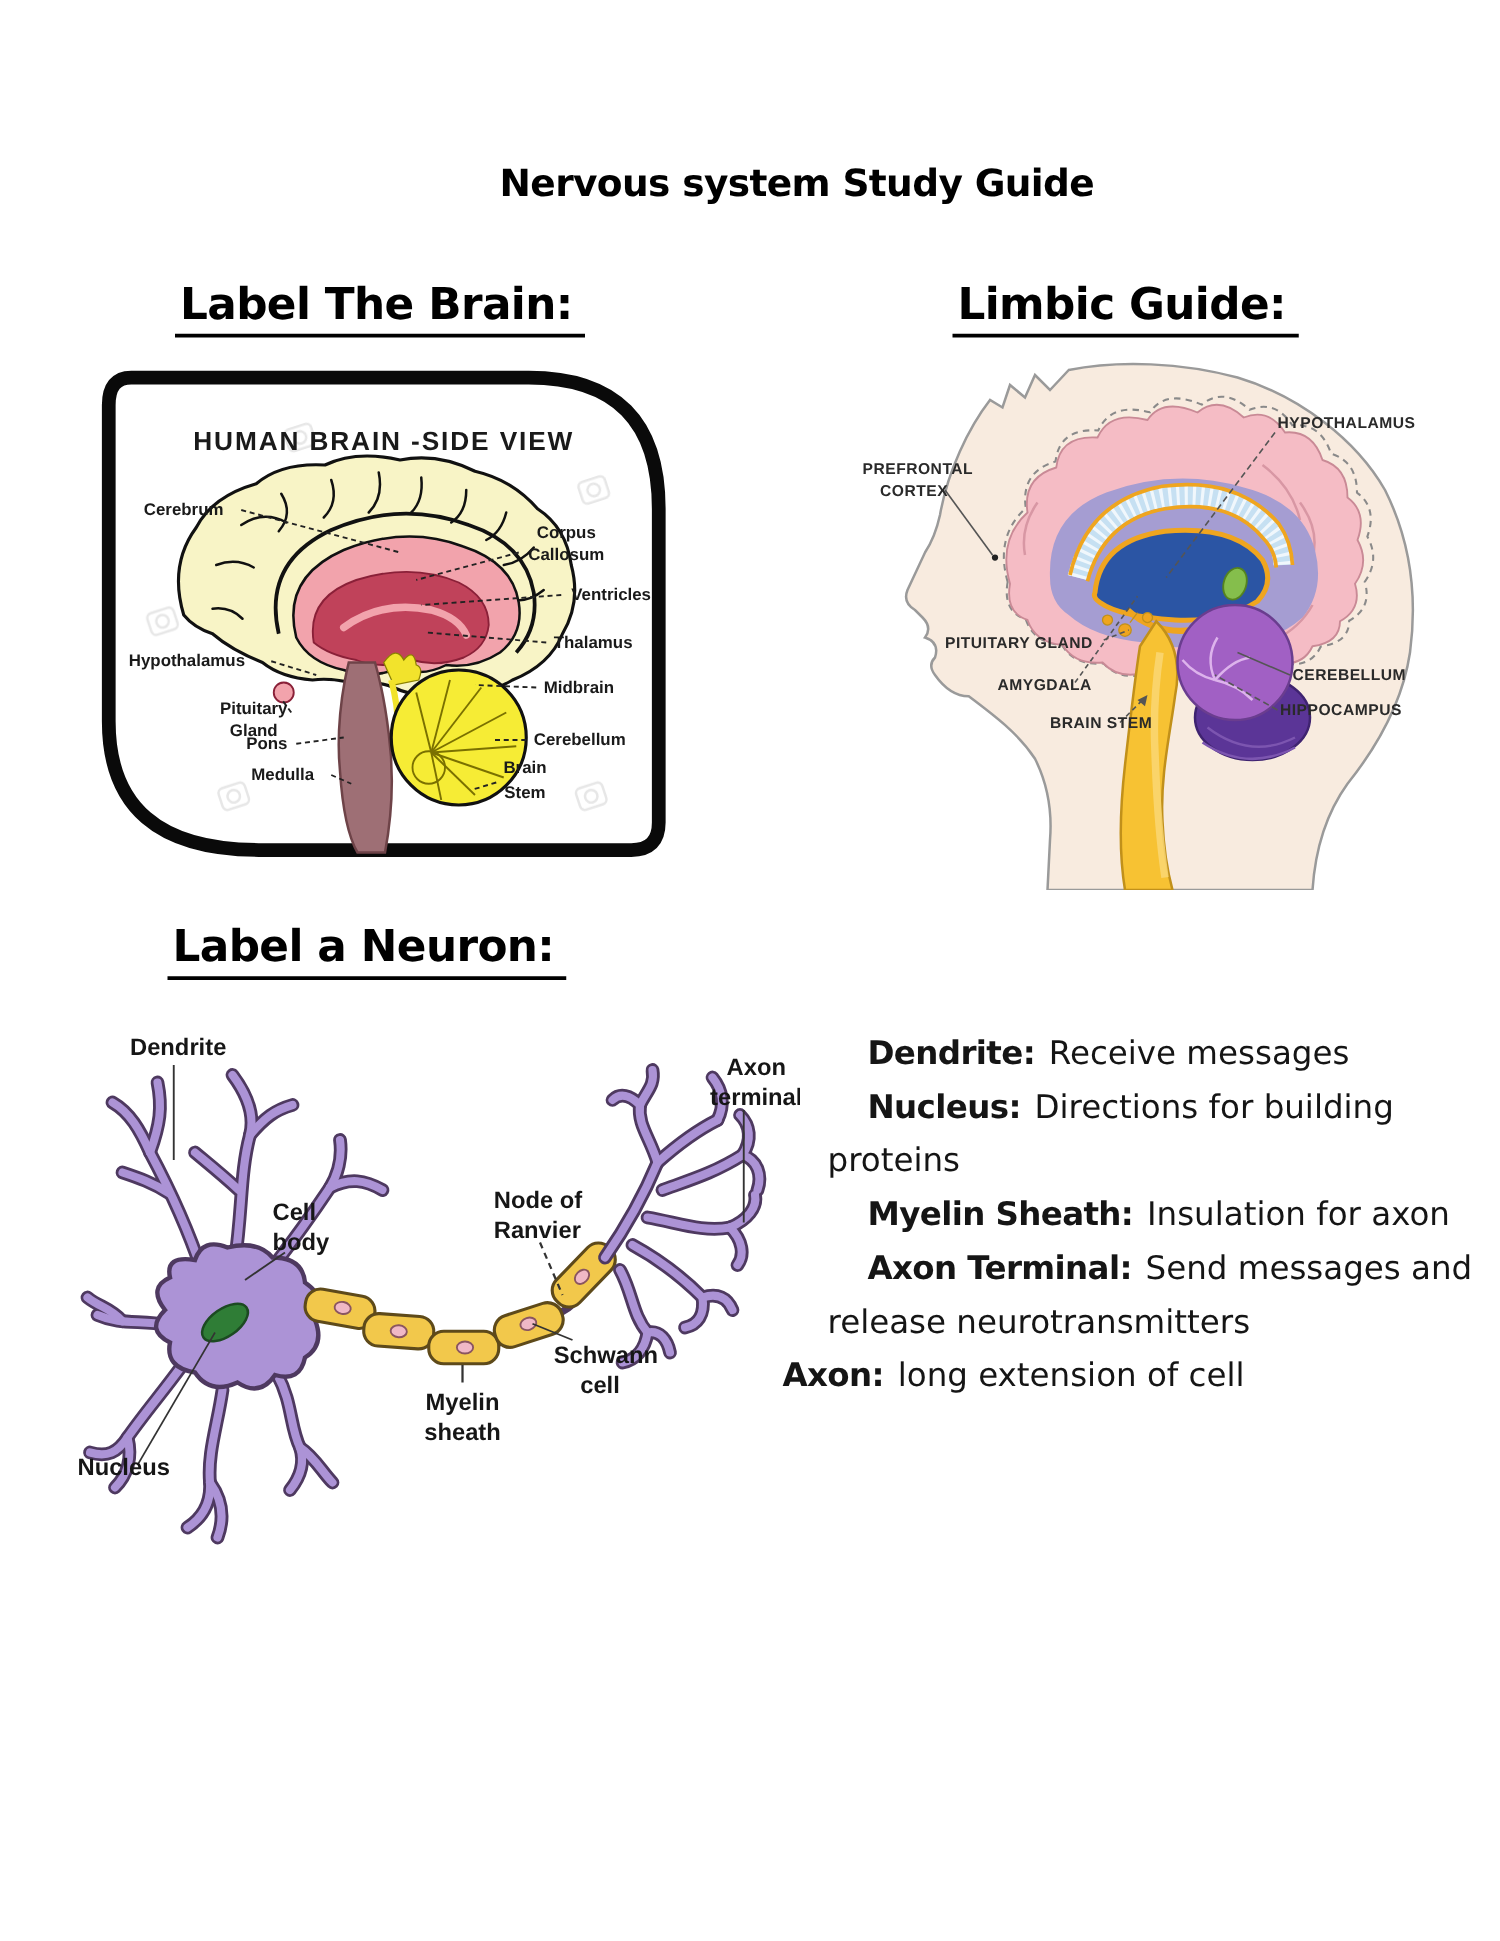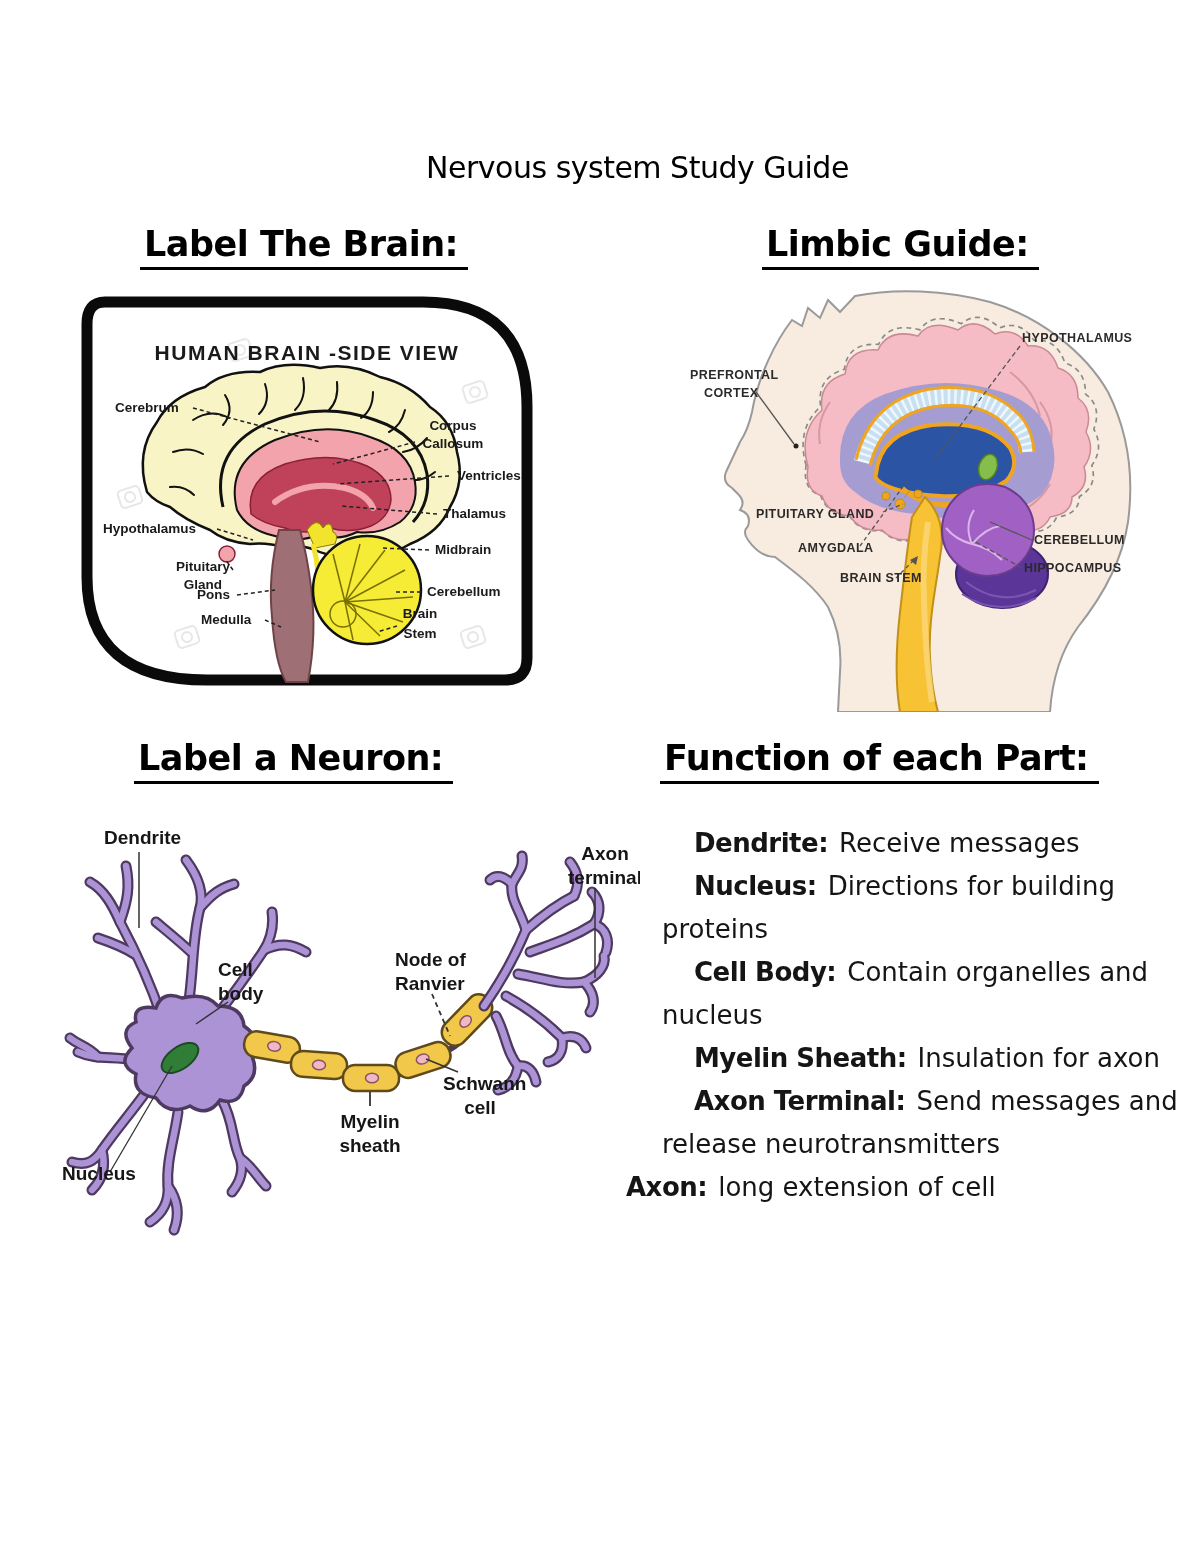"Nervous system Study Guide" .doc-title { font-weight: 400 -> 700; margin-top: 20px -> none }
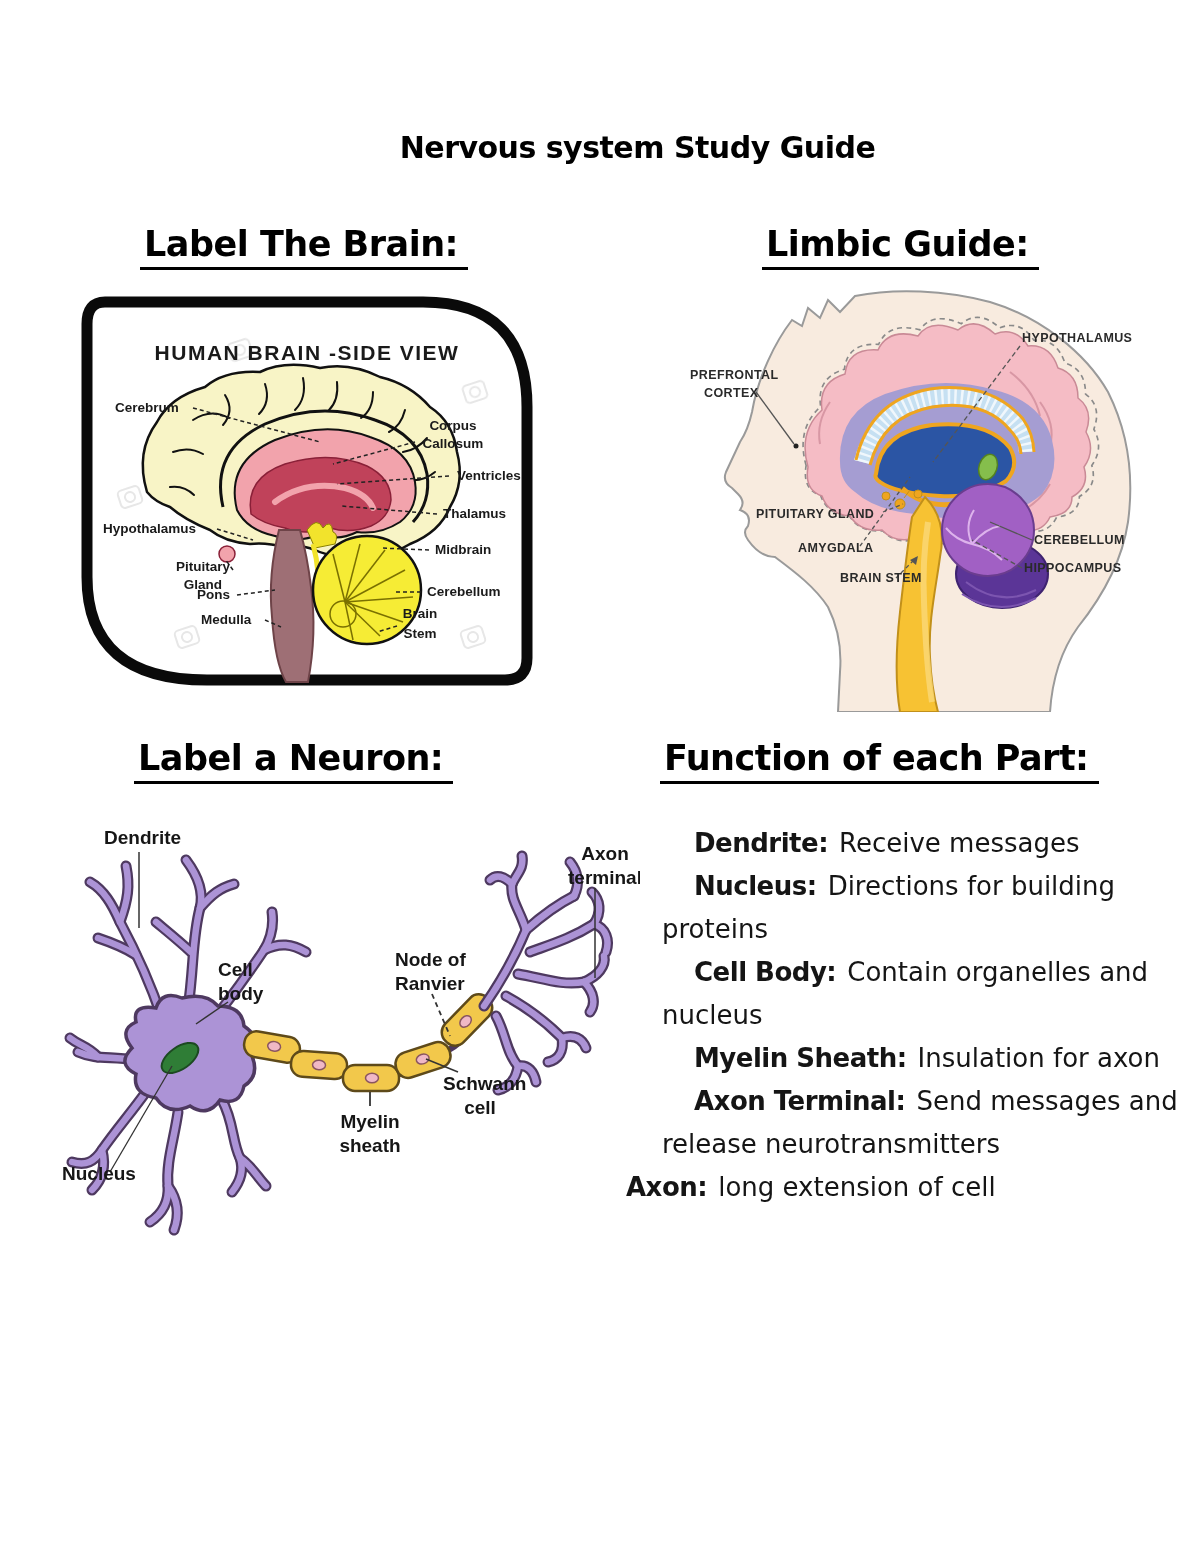"Function of each Part:" div.sec-head { html: <div>Function of each Part:</div> -> none }
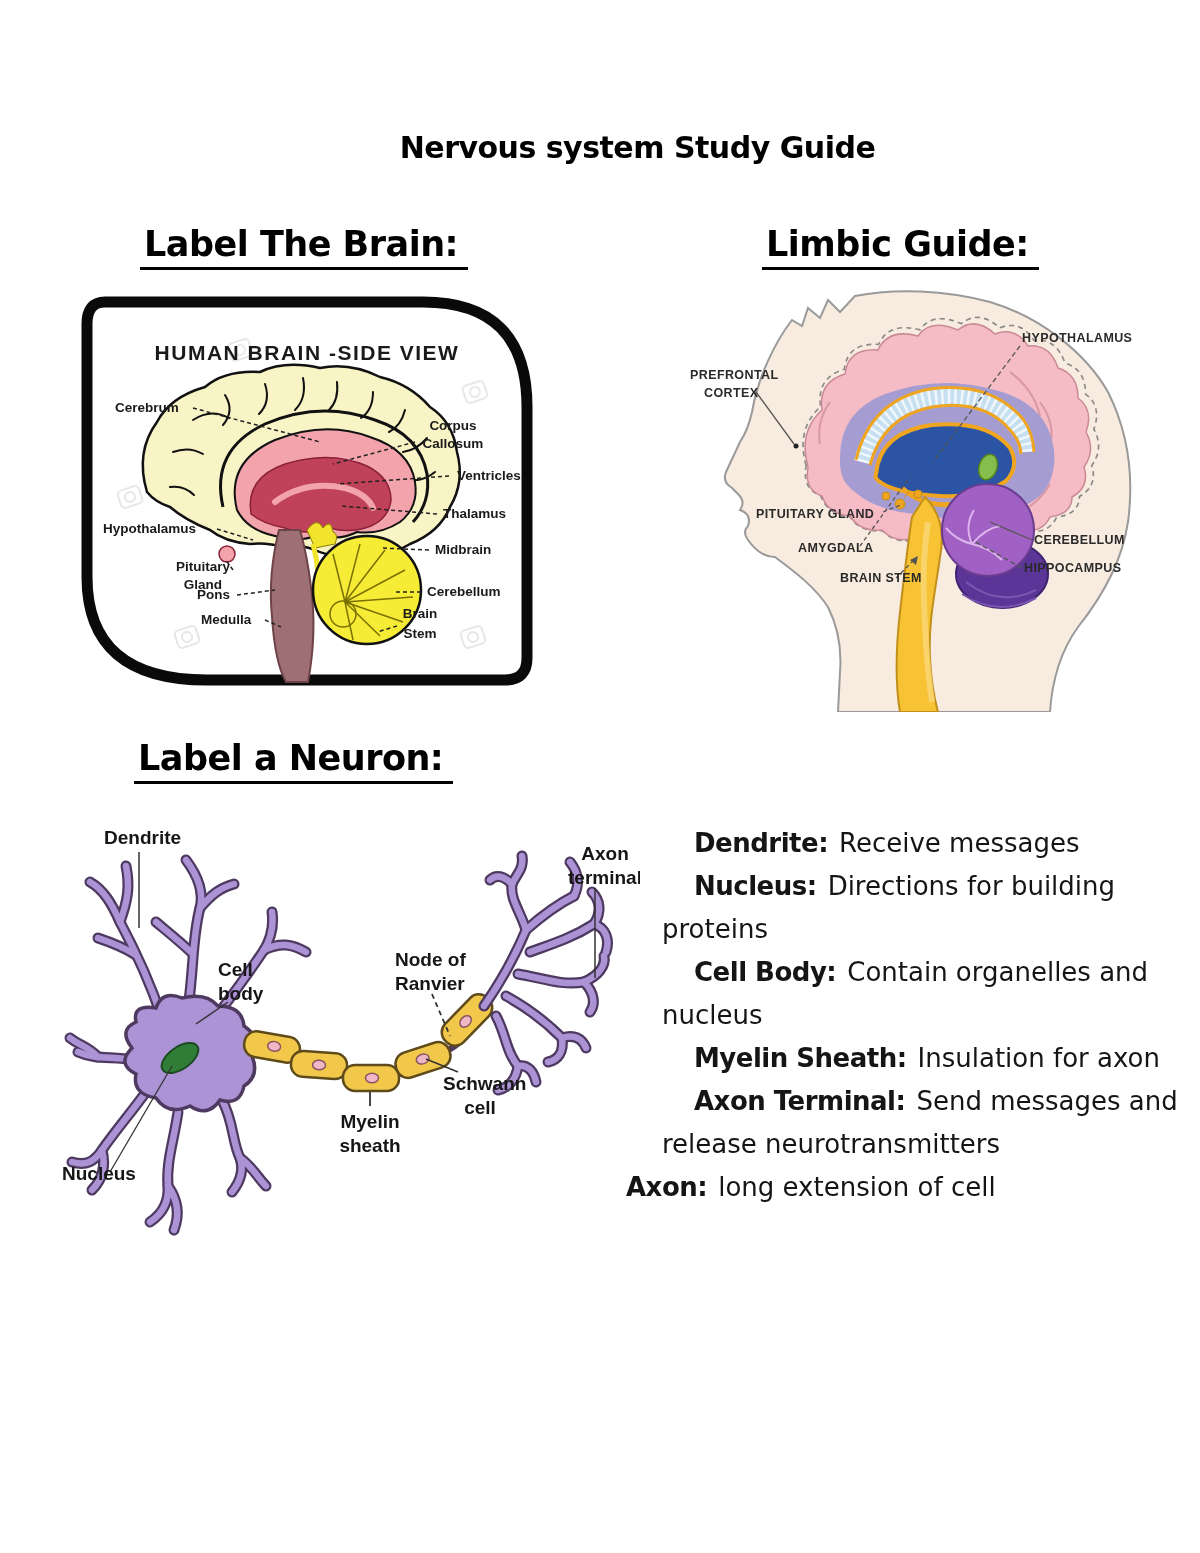"Cell Body: Contain organelles and" div.fn-item { html: <div> <span>Cell Body:</span><span>Contain organelles and nucleus</span> </div> -> none }
